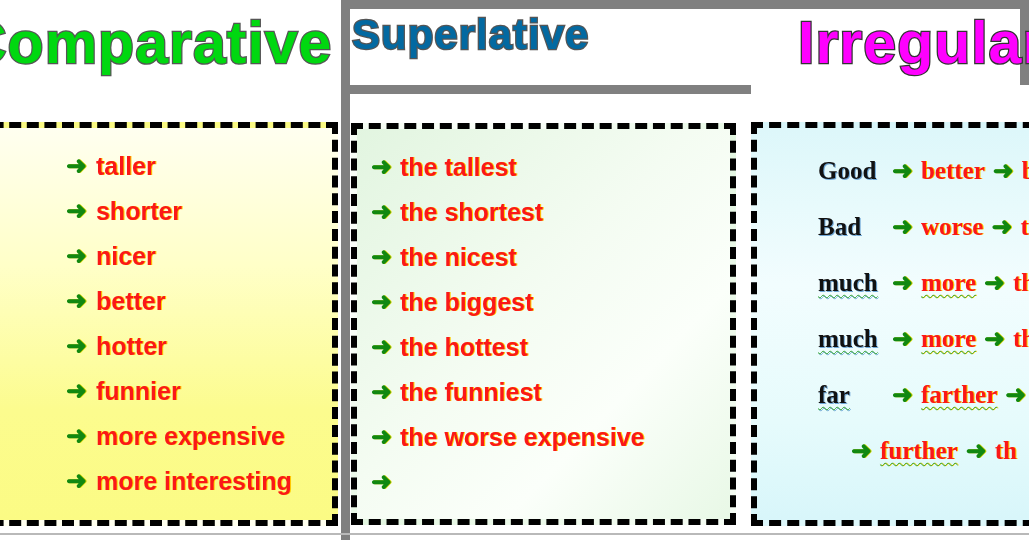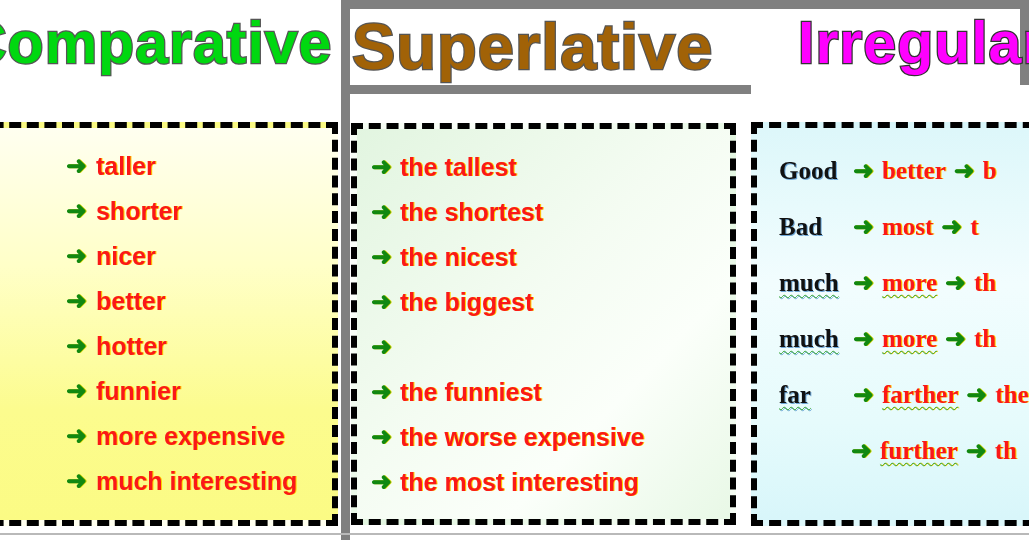"Superlative" .title-superlative { color: #a16207 -> #0369a1; font-size: 65px -> 42px }
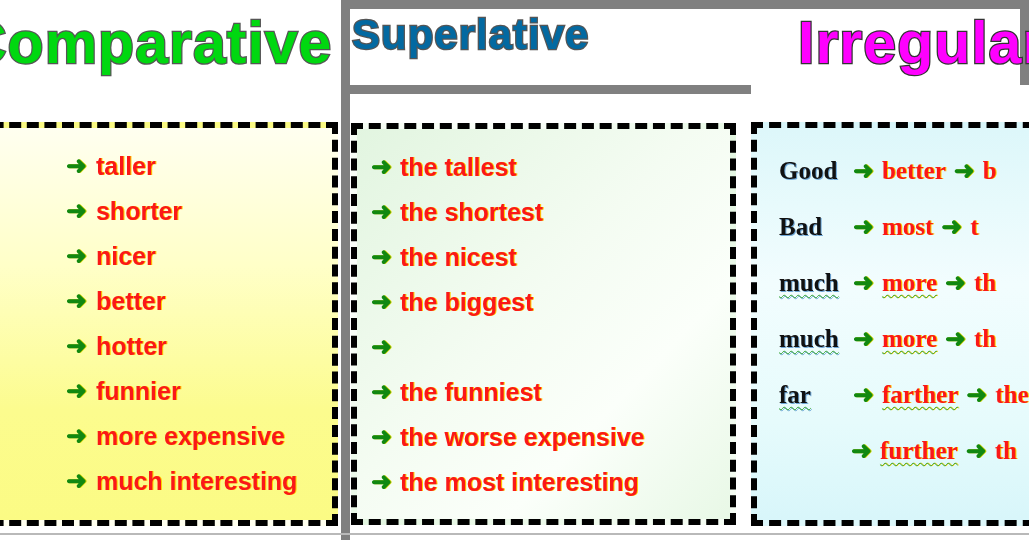"Good" .word-black { margin-left: none -> 39px }
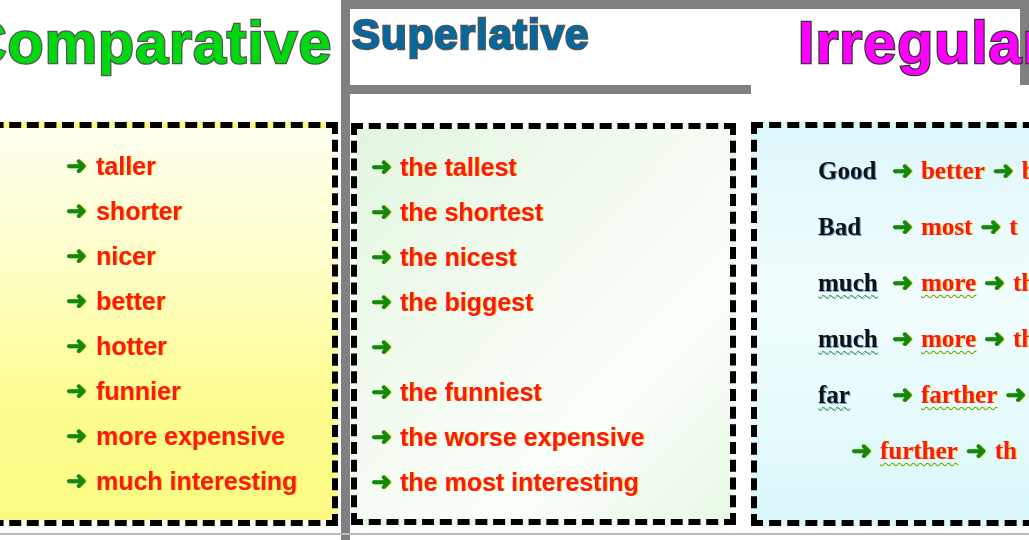"most" span.word-red { text: most -> worse }
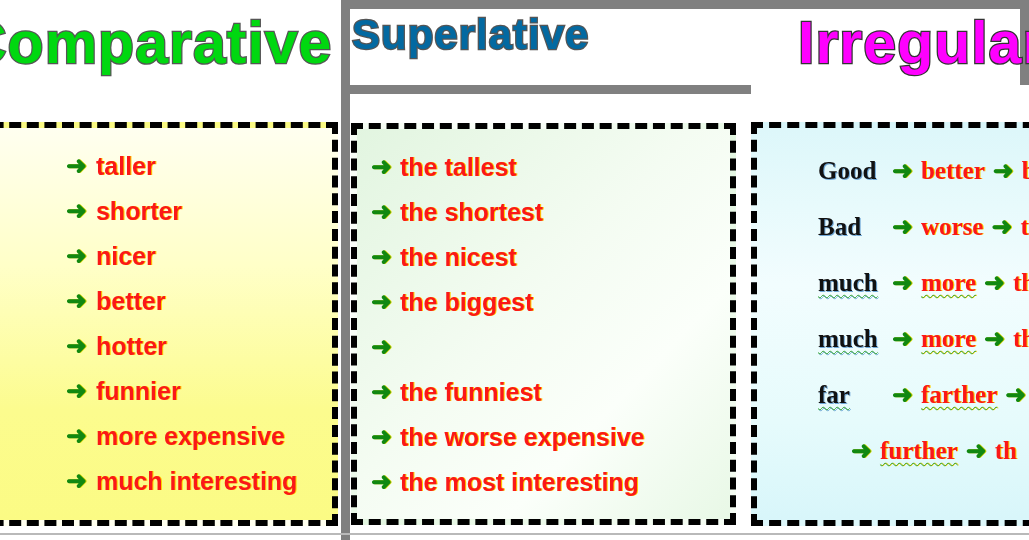"the hottest" span.word-red { html: none -> <span>the hottest</span> }
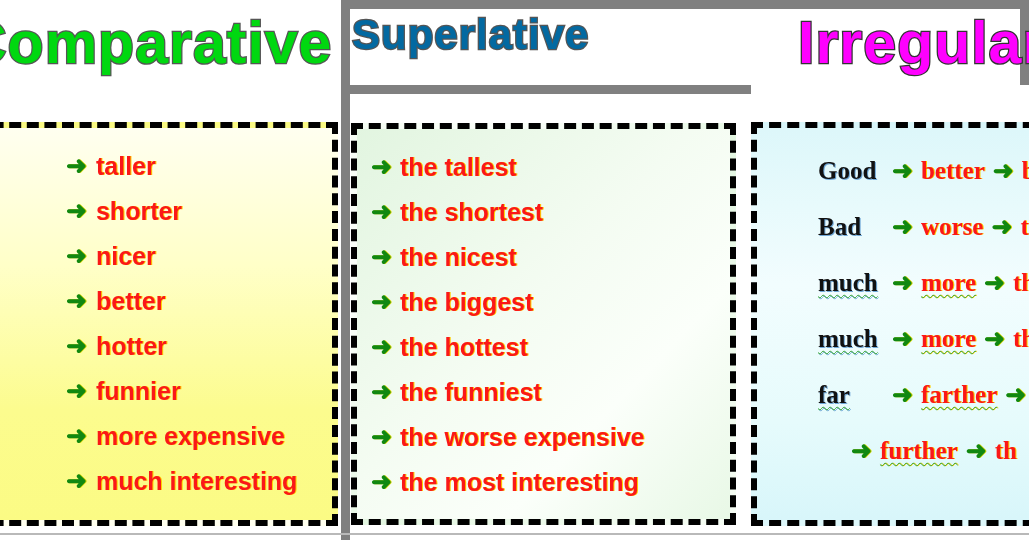"much interesting" span.word-red { text: much -> more }
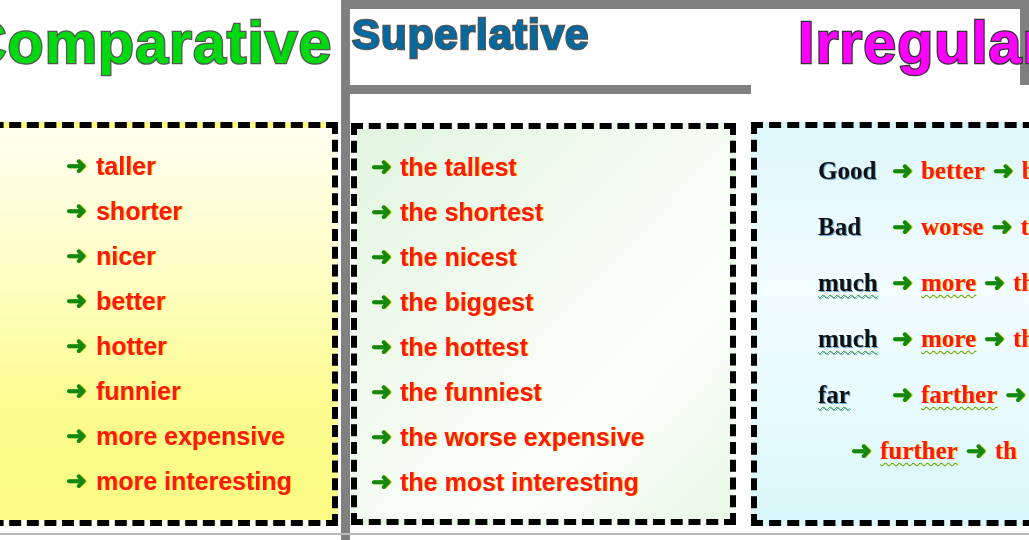"the most interesting" span.word-red { html: <span>the most interesting</span> -> none }
